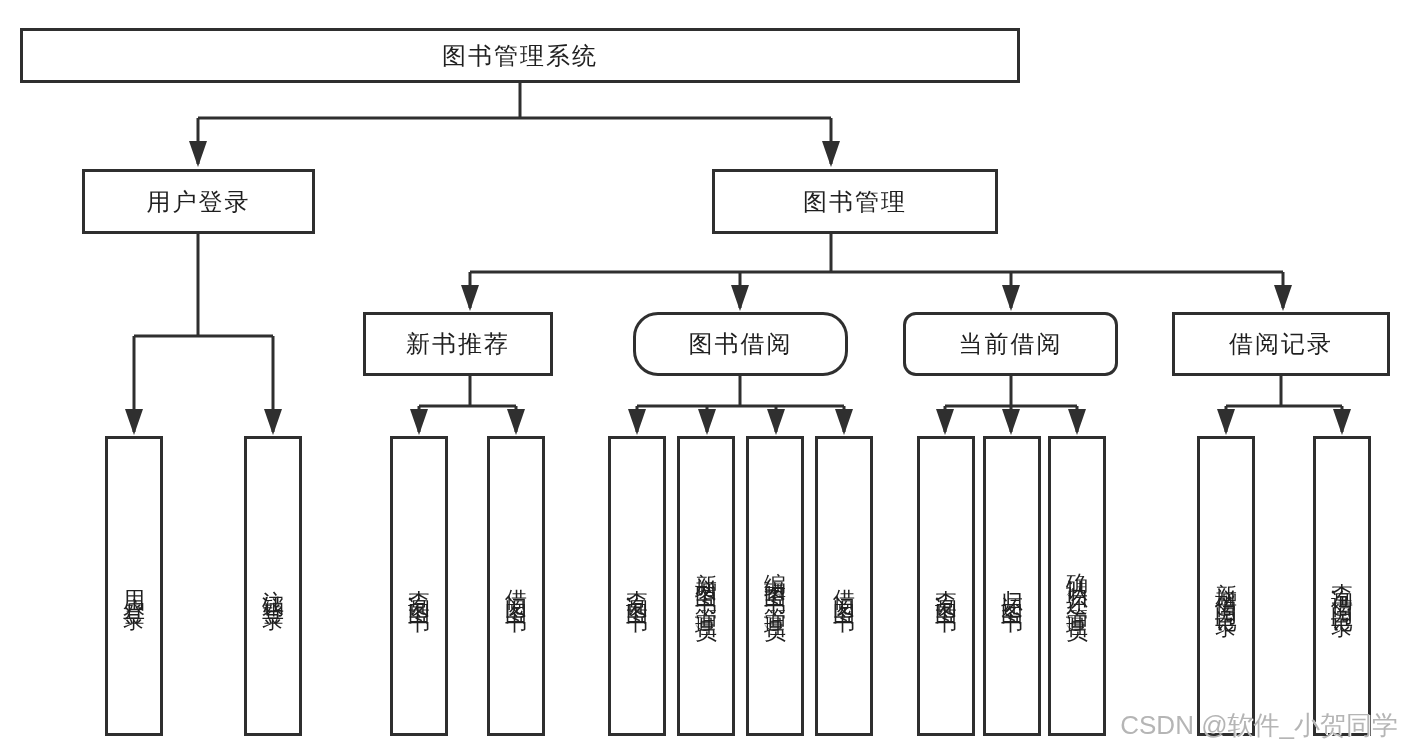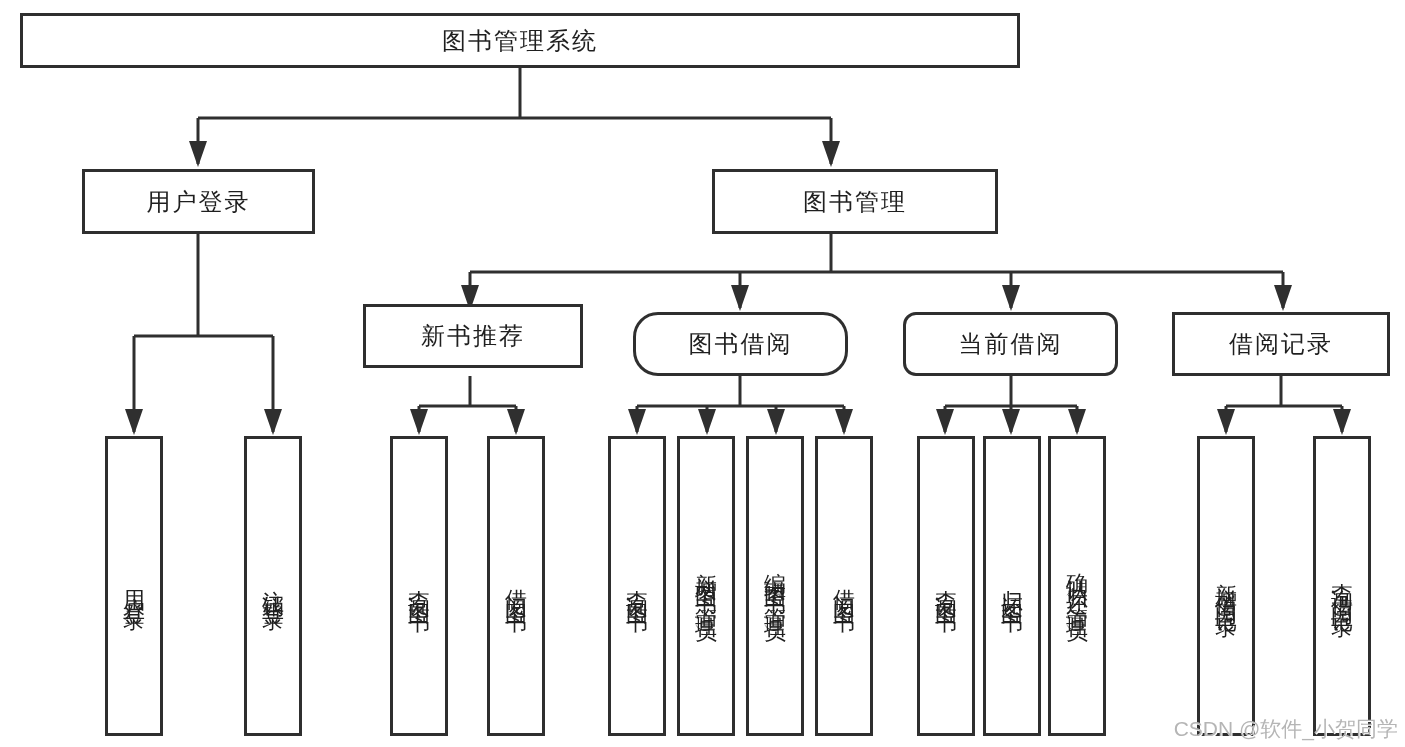"图书管理系统" div.node { top: 13px -> 28px }
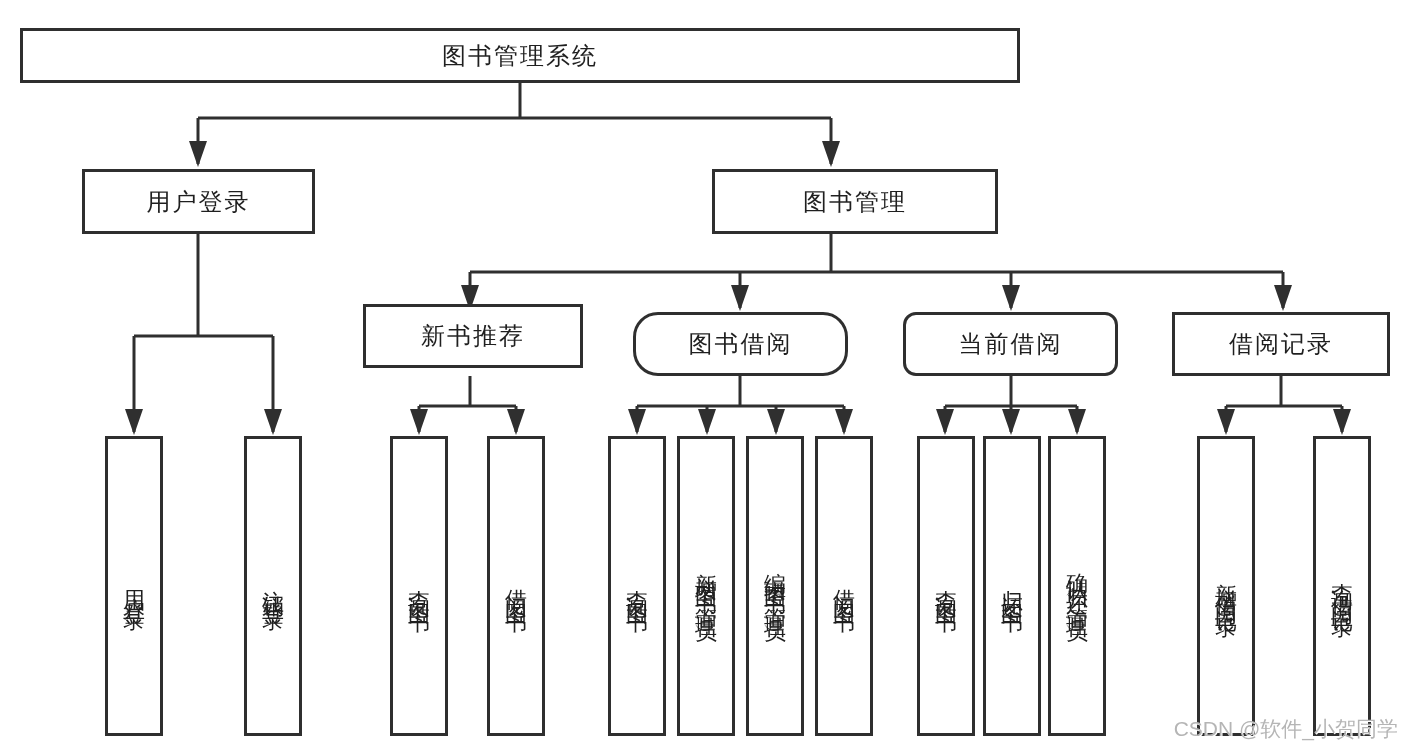"新书推荐" div.node { top: 304px -> 312px; width: 220px -> 190px }
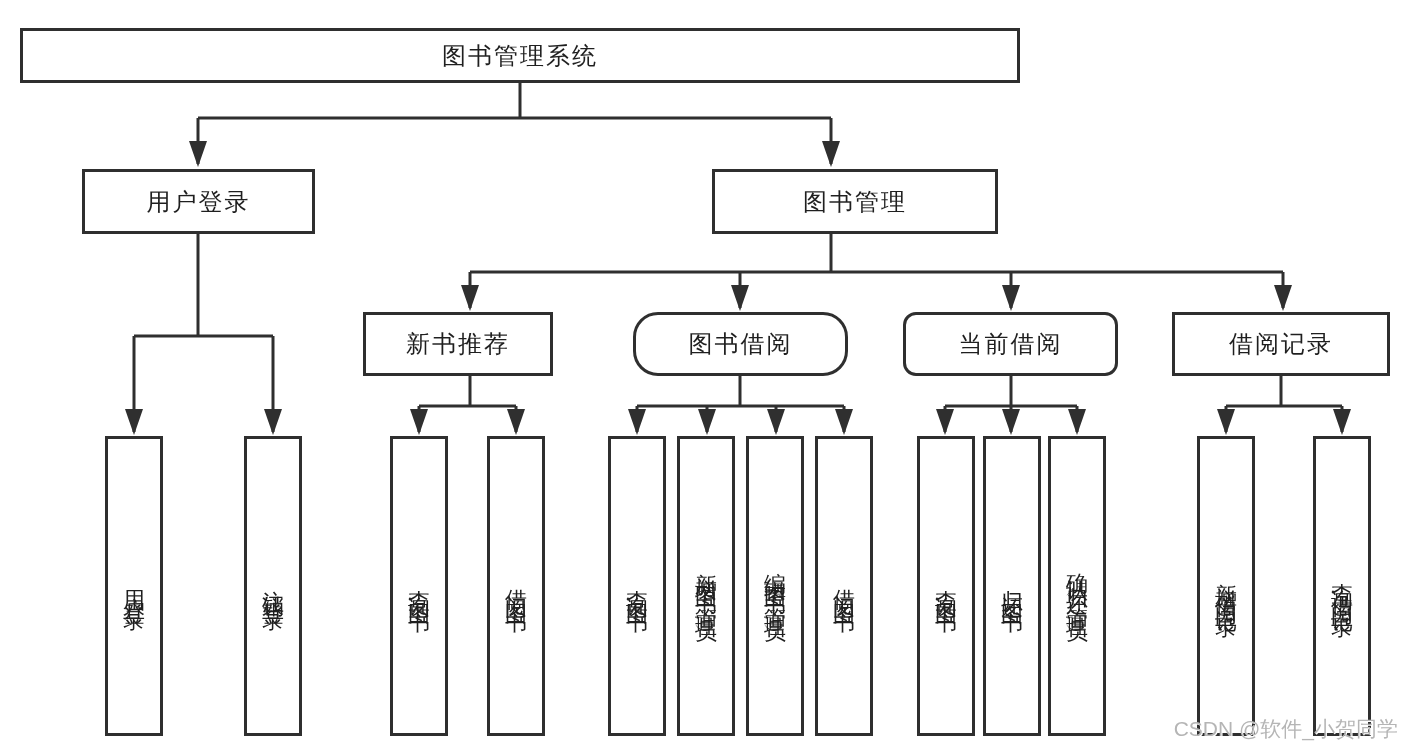"CSDN @软件_小贺同学" .watermark { font-size: 21px -> 26px }
